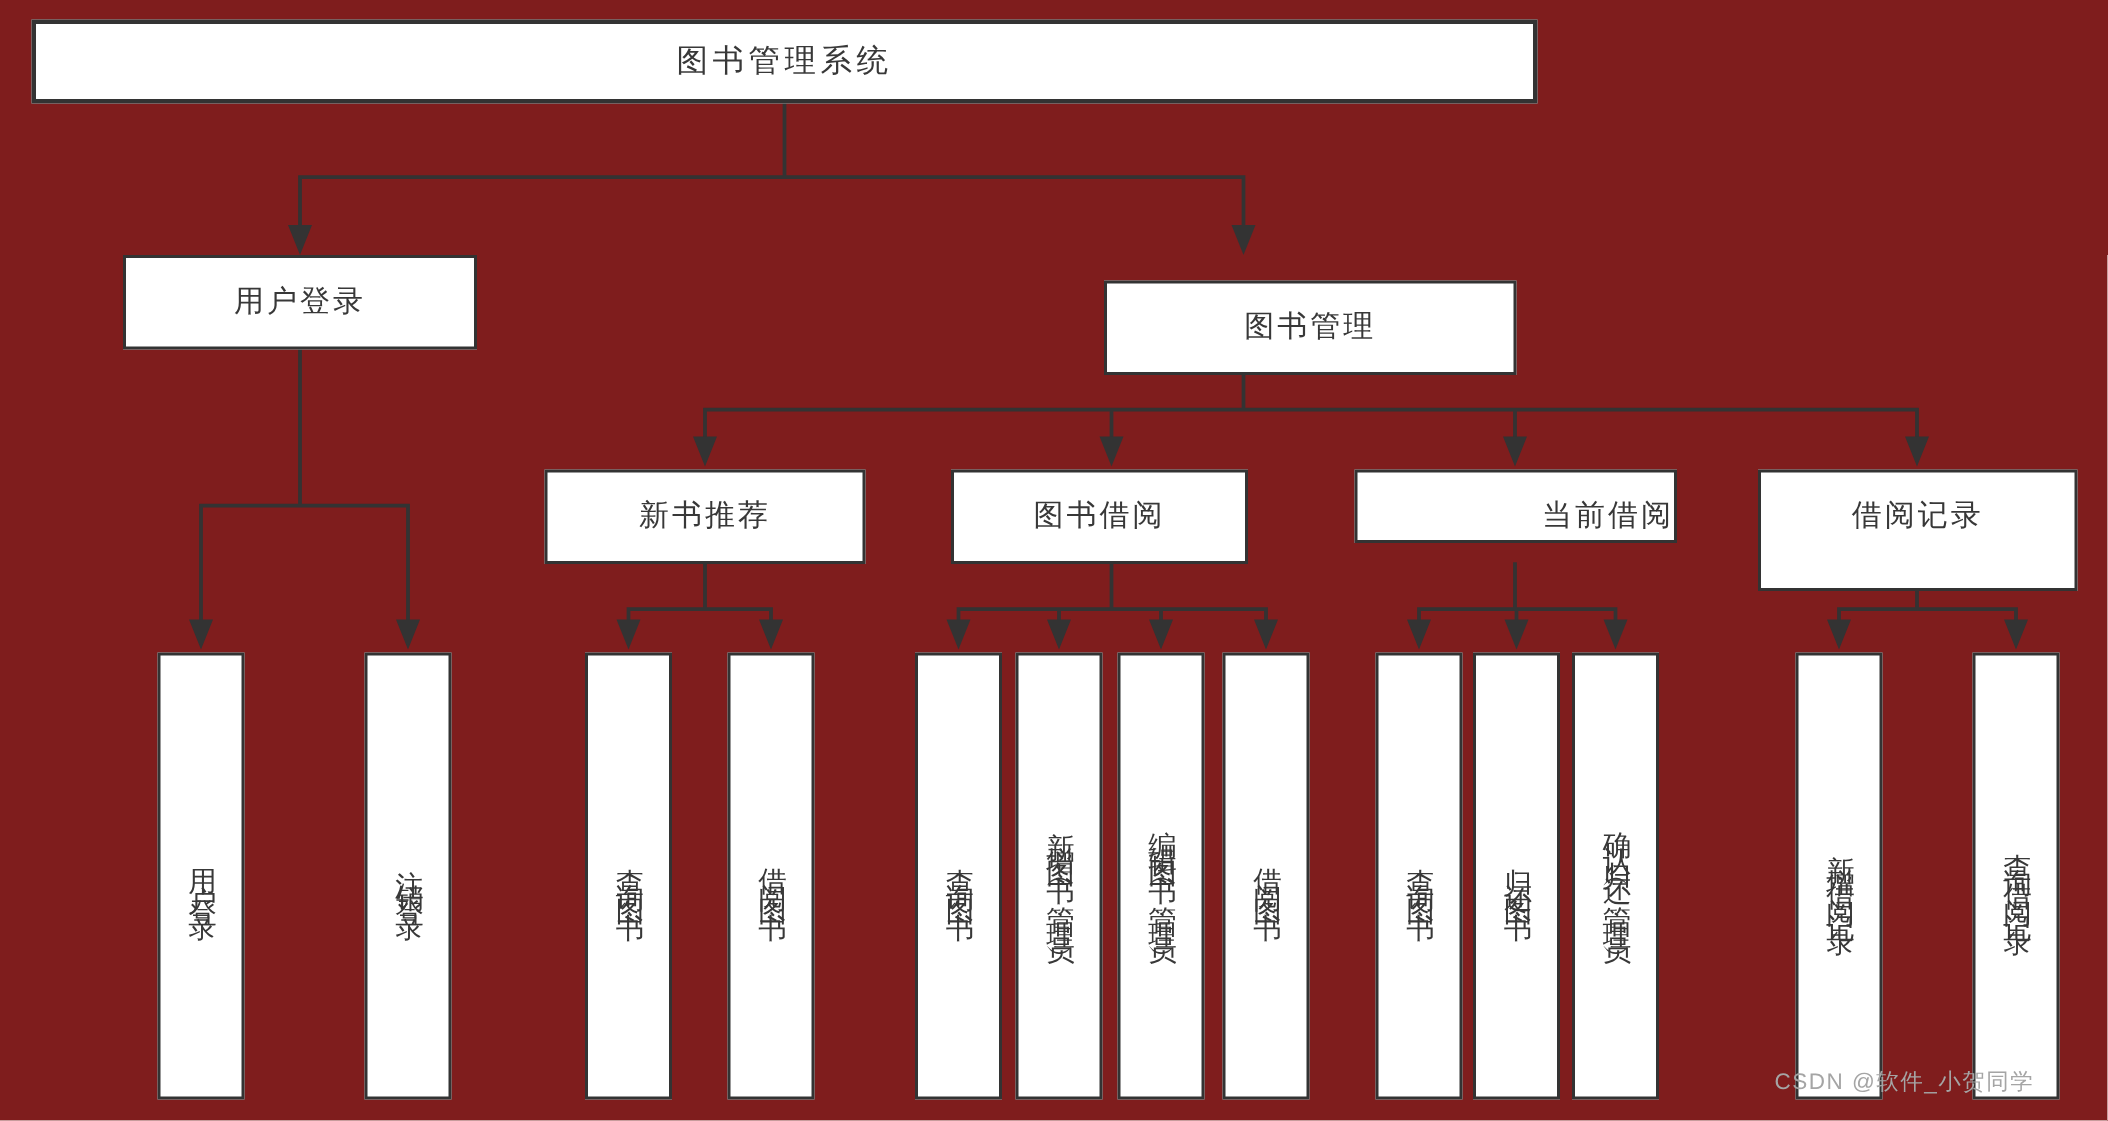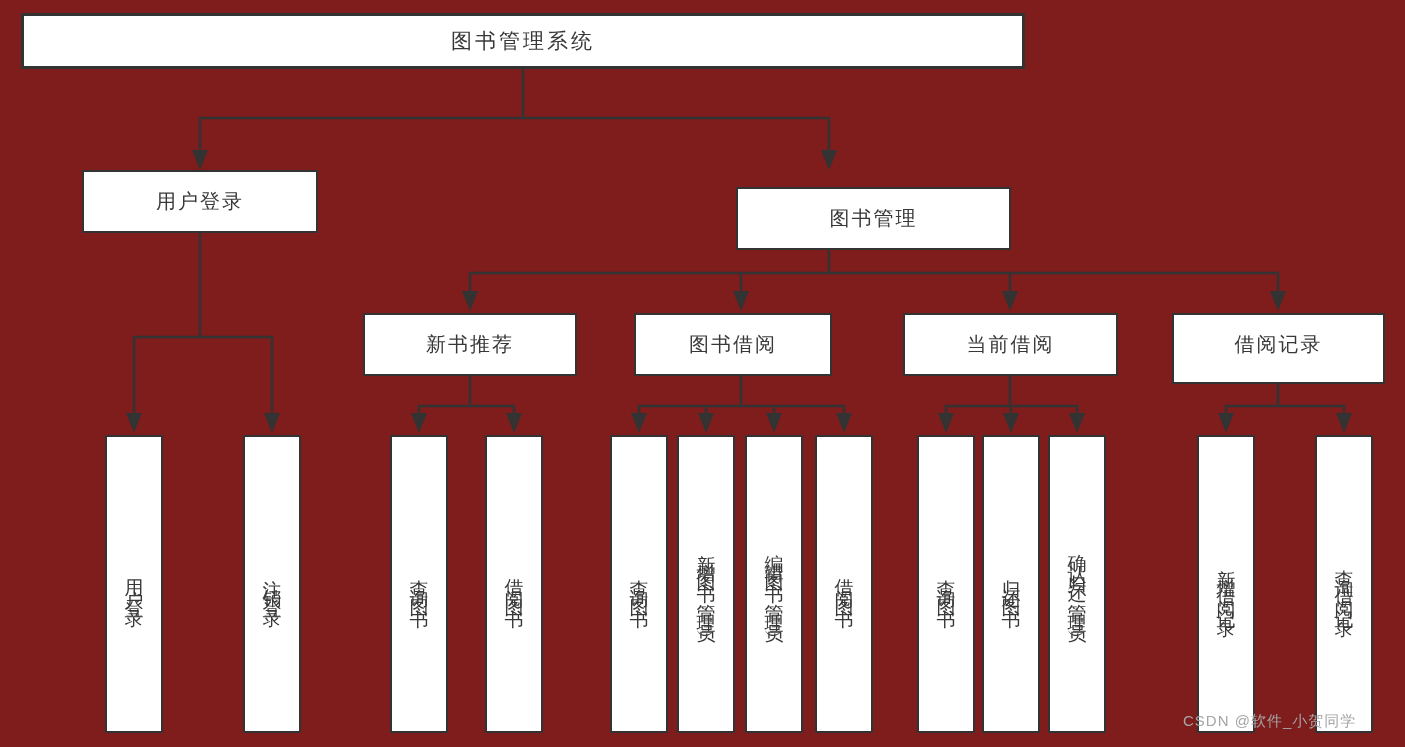"当前借阅" div.node { height: 63px -> 49px; text-align: none -> right }
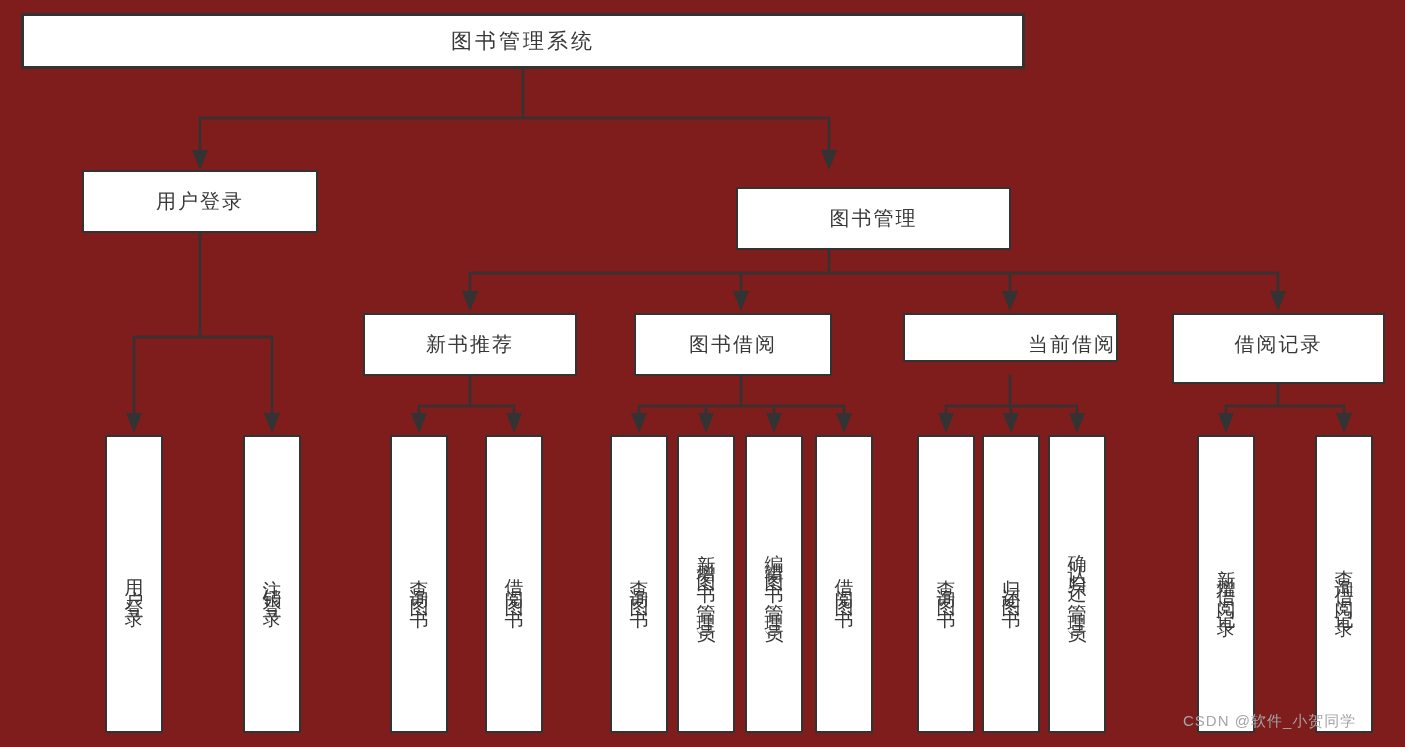"借阅记录" div.node { height: 71px -> 81px }
